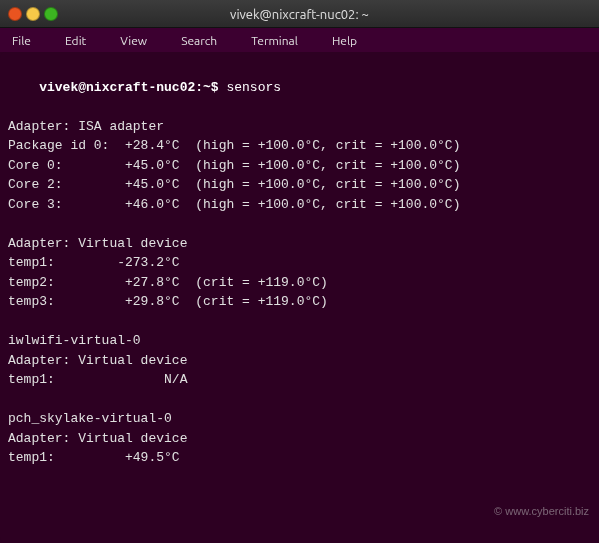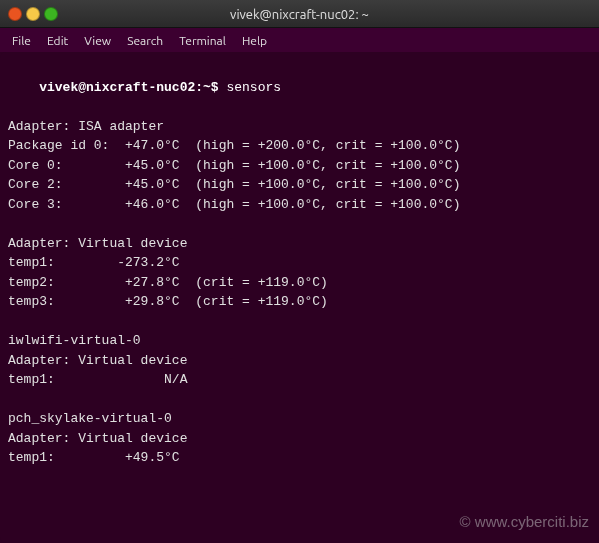"File" .menubar { gap: 0 -> 18px }
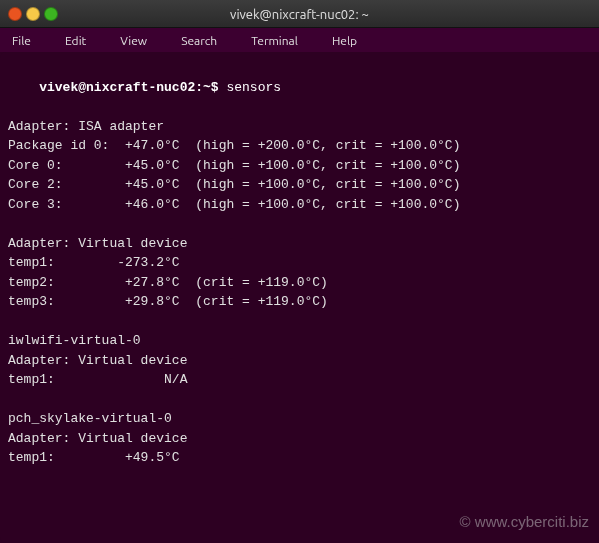"Package id 0: +47.0°C (high" span.line { text: +47.0°C  (high = +200.0 -> +28.4°C  (high = +100.0 }
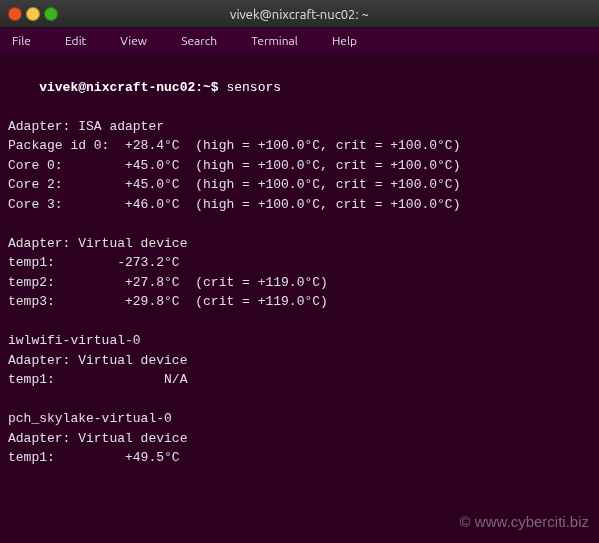"© www.cyberciti.biz" .copyright { bottom: 10px -> 24px; font-size: 15px -> 11px }
